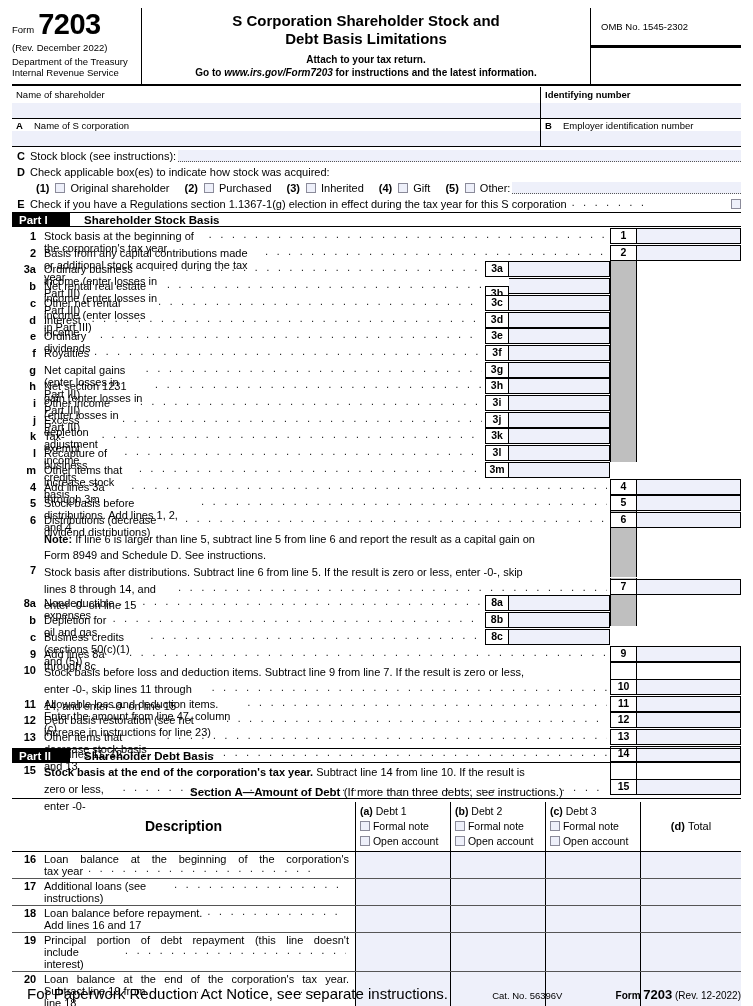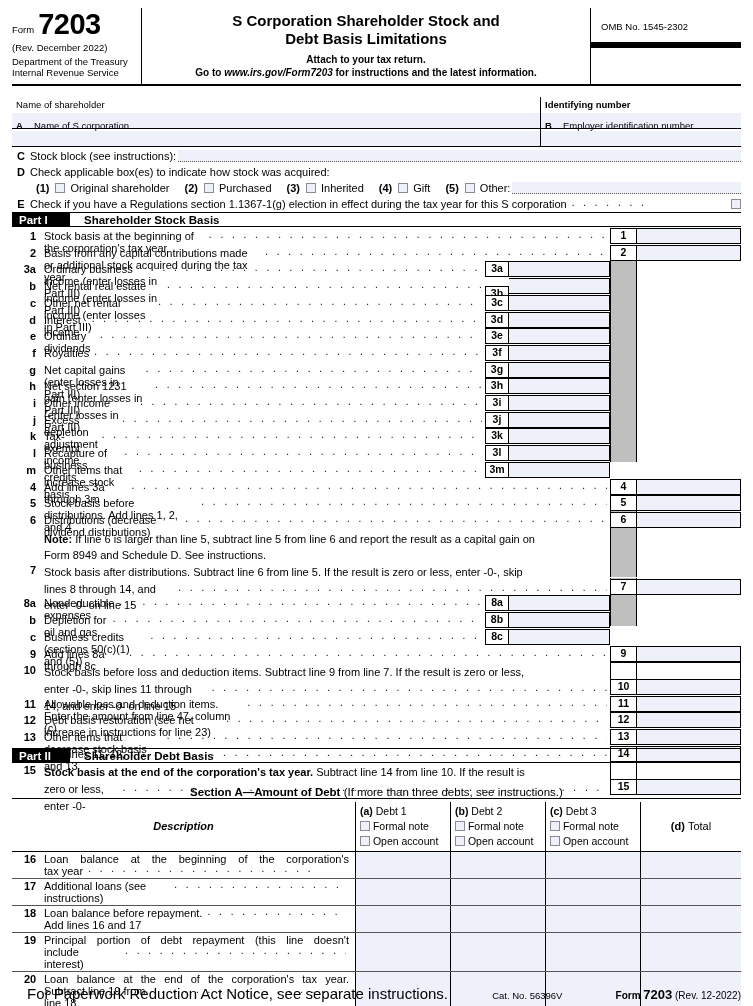"OMB No. 1545-2302" #omb-box { border-bottom: 6px solid #000000 -> 3px solid #000000 }
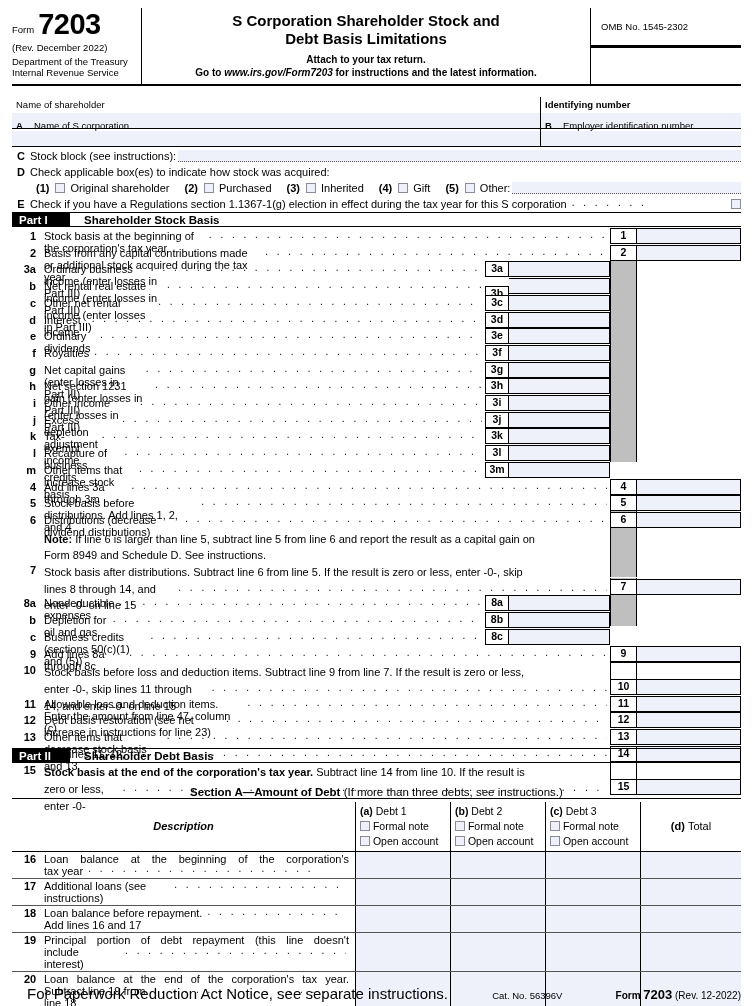"Name of shareholder" div.namerow { top: 97px -> 87px }
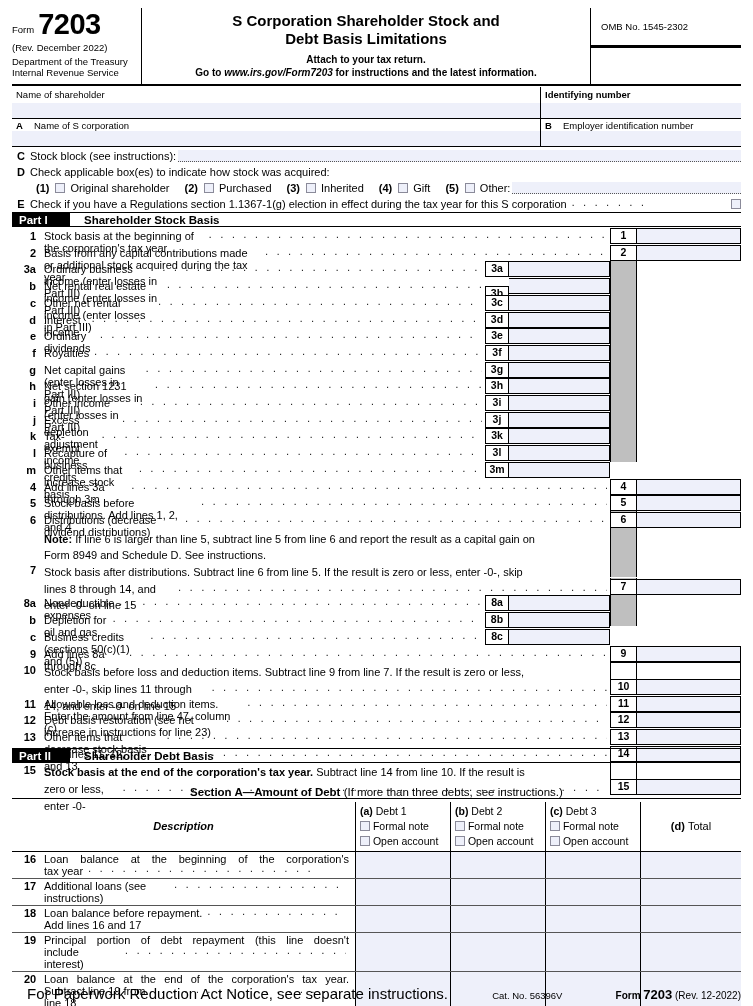"Description" #dt .c-desc { font-size: 11px -> 14px; font-style: italic -> none }
